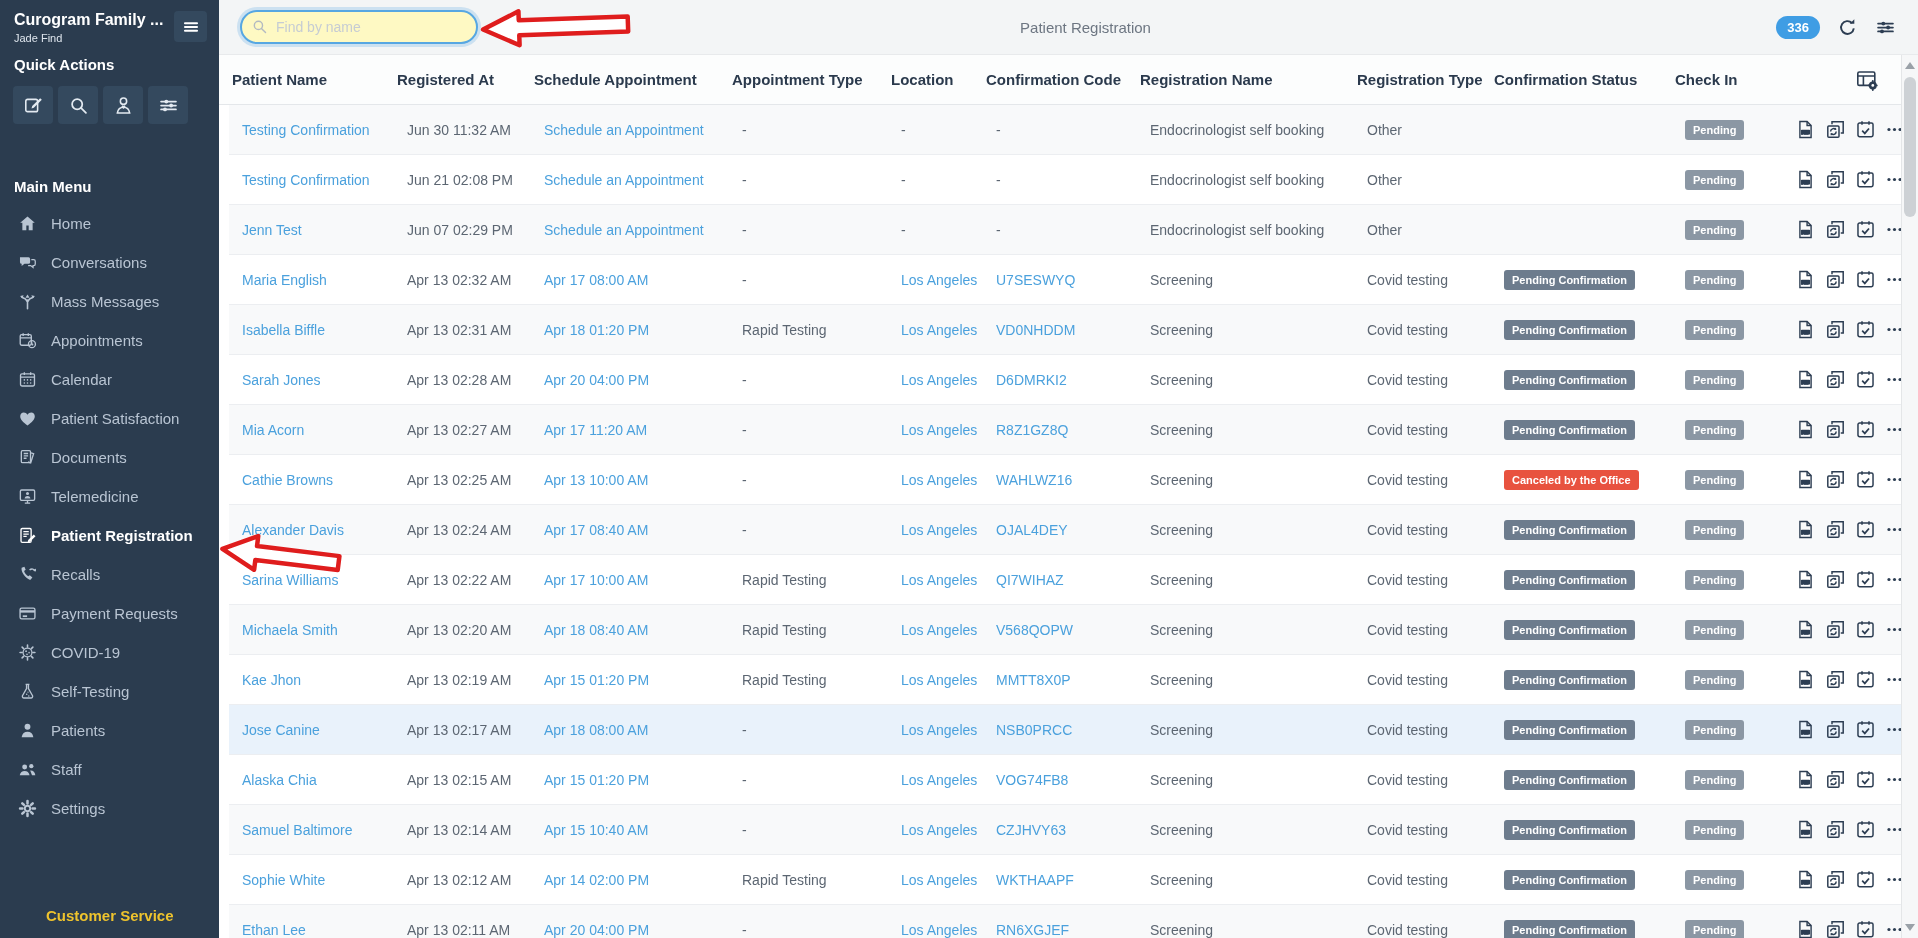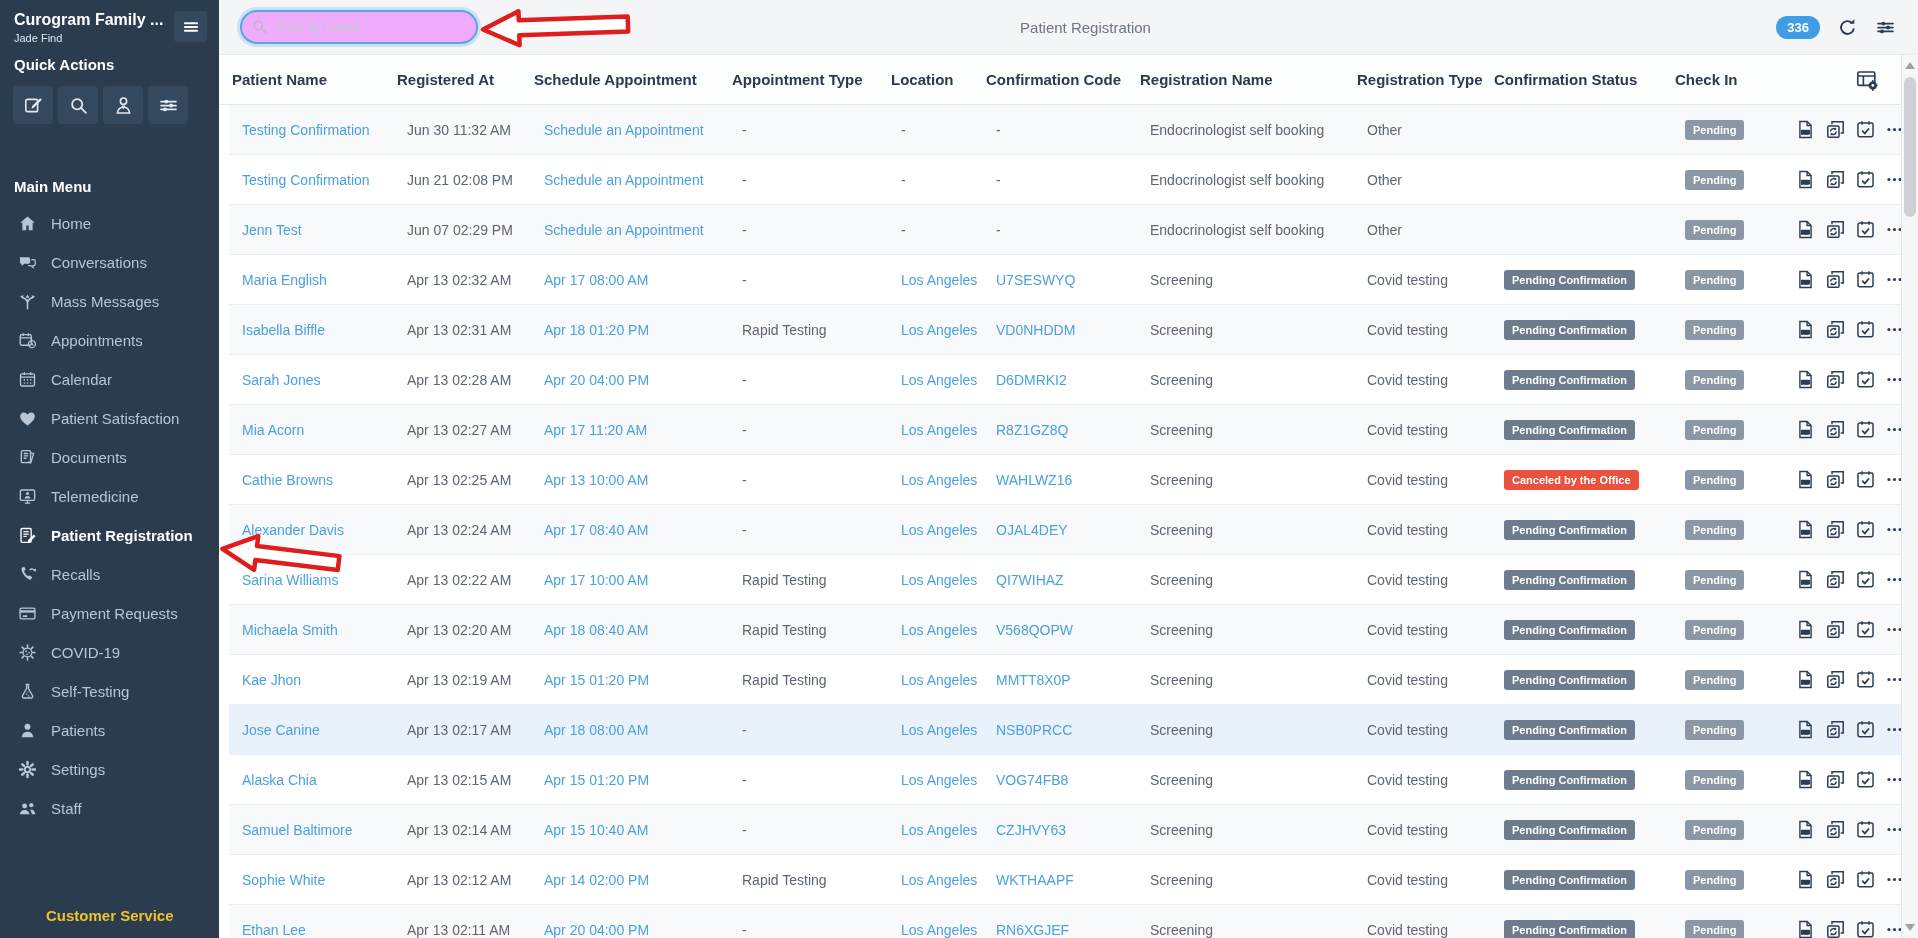"Find by name" .search-input { background: #f0abfc -> #fef9c3 }
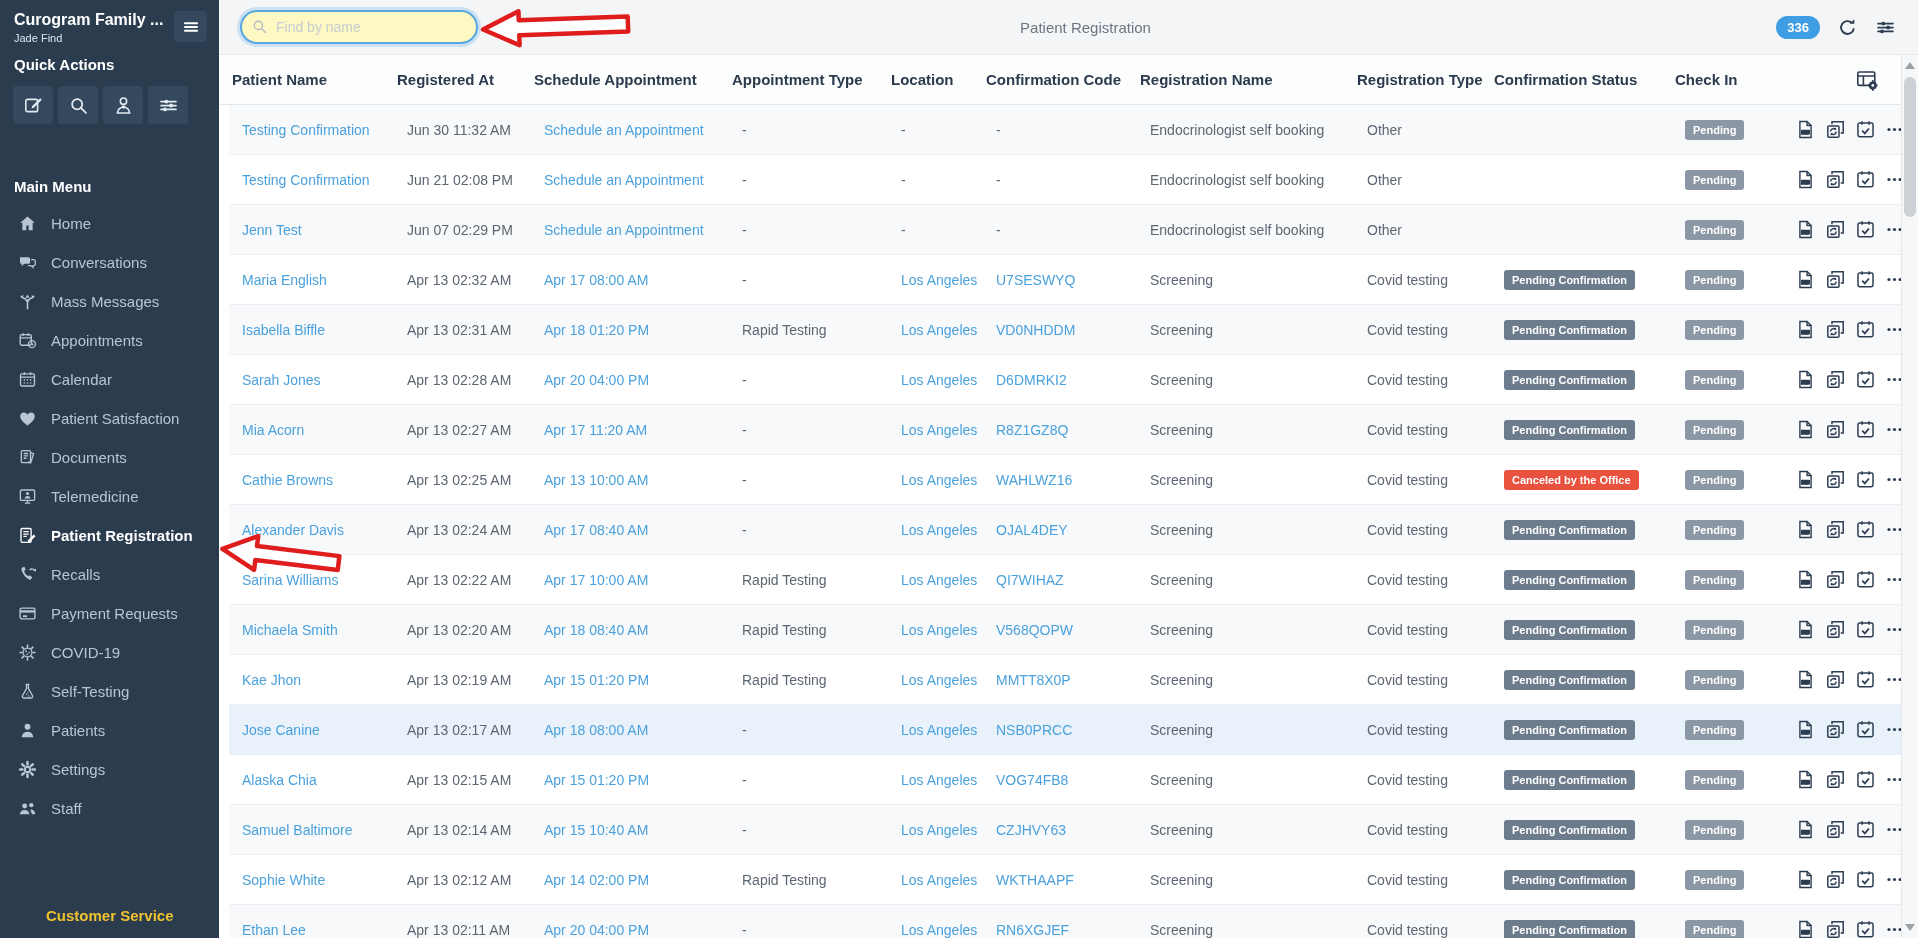"Settings" div.menu-item { order: before "Staff" -> after "Staff" }
